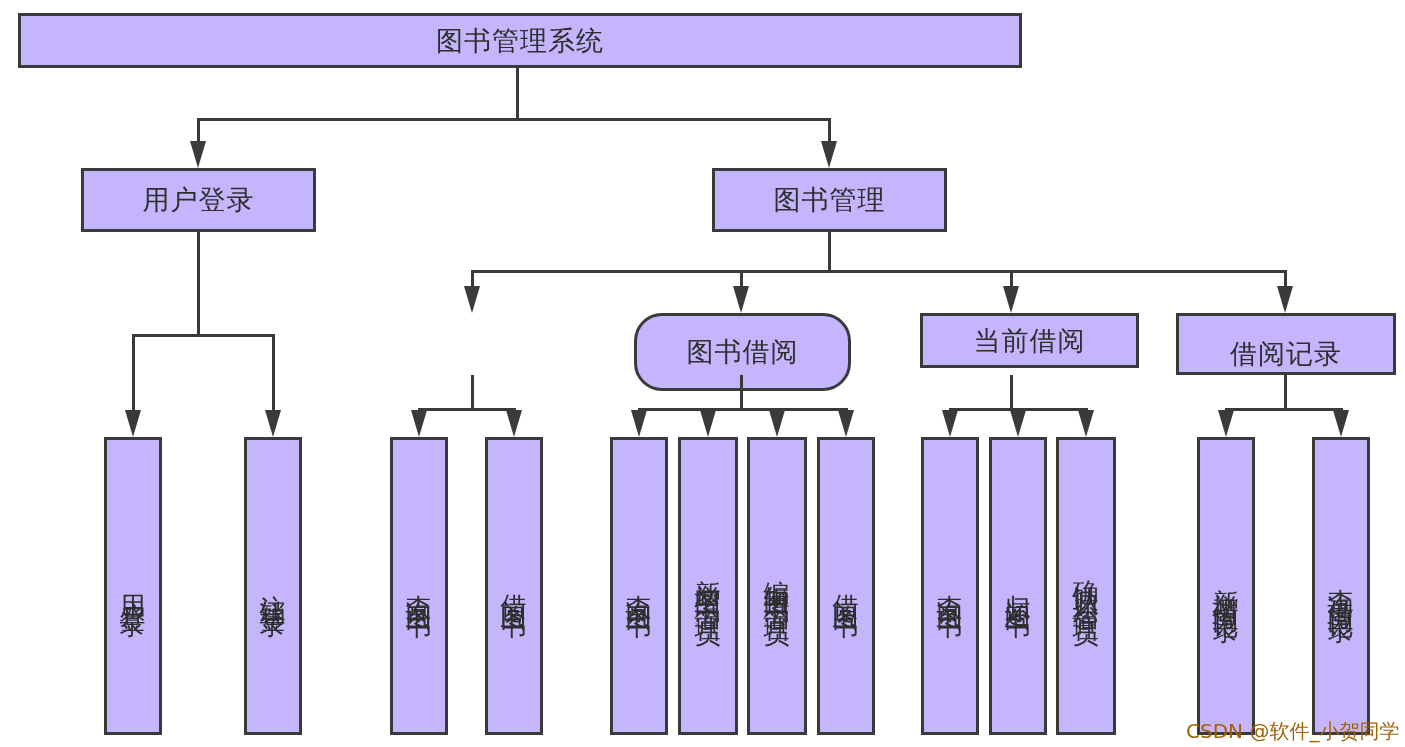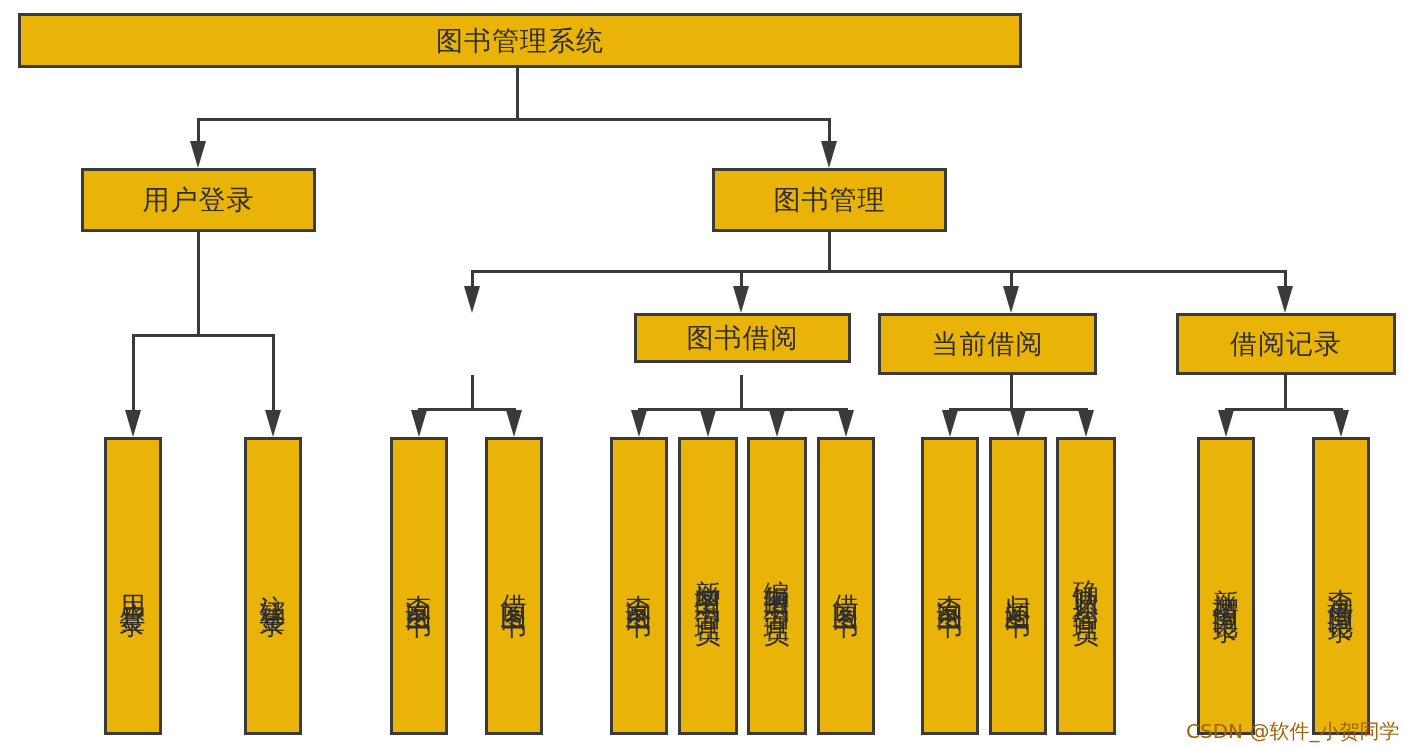"图书管理系统" .box { background: #eab308 -> #c4b5fd }
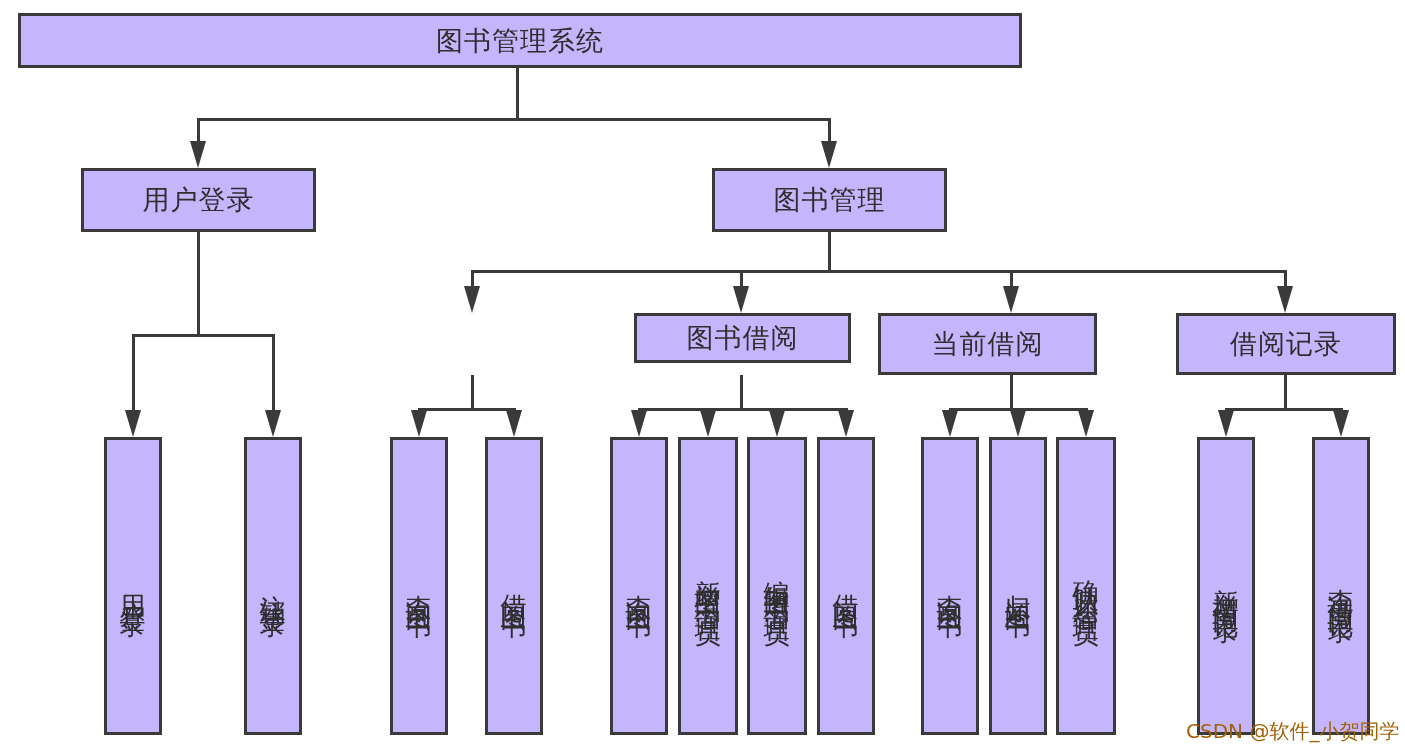"图书借阅" div.box { border-radius: none -> 28px; height: 50px -> 78px }
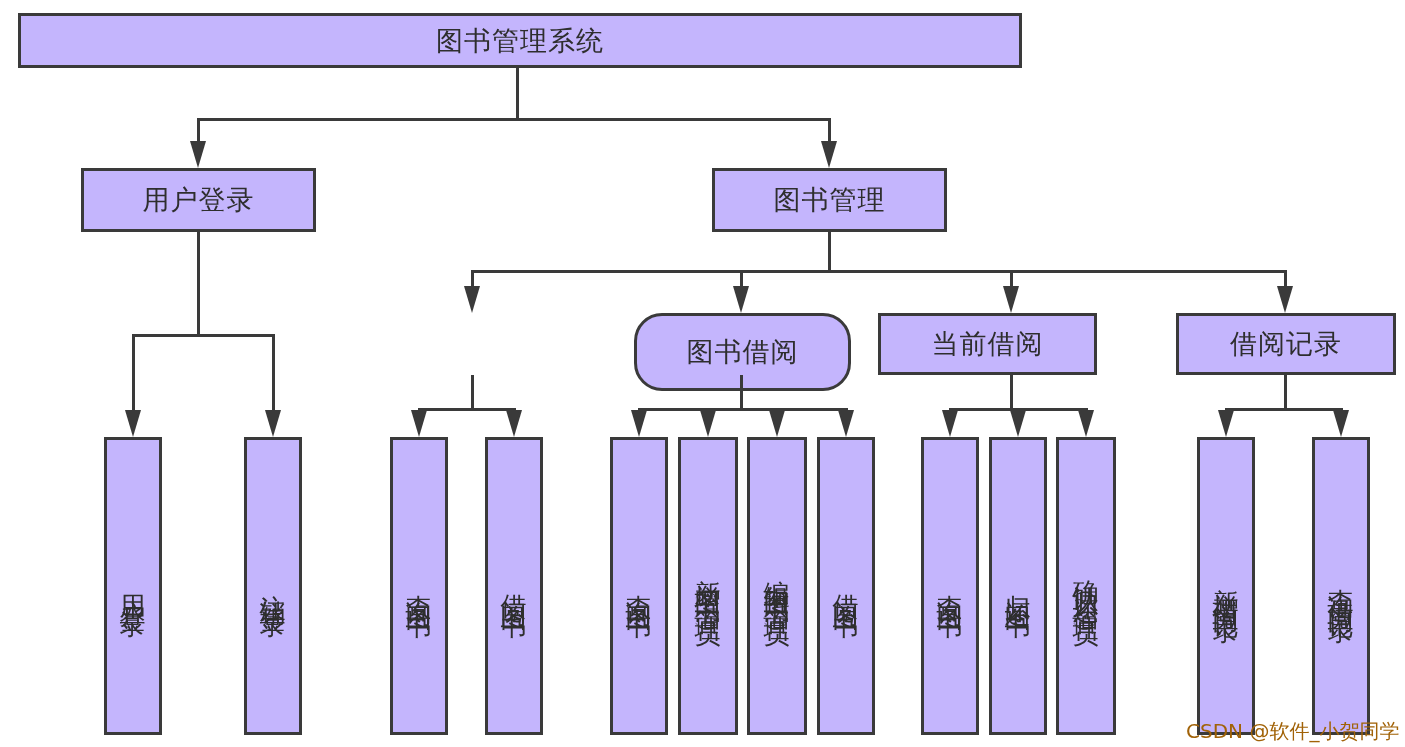"当前借阅" div.box { height: 62px -> 55px; left: 878px -> 920px }
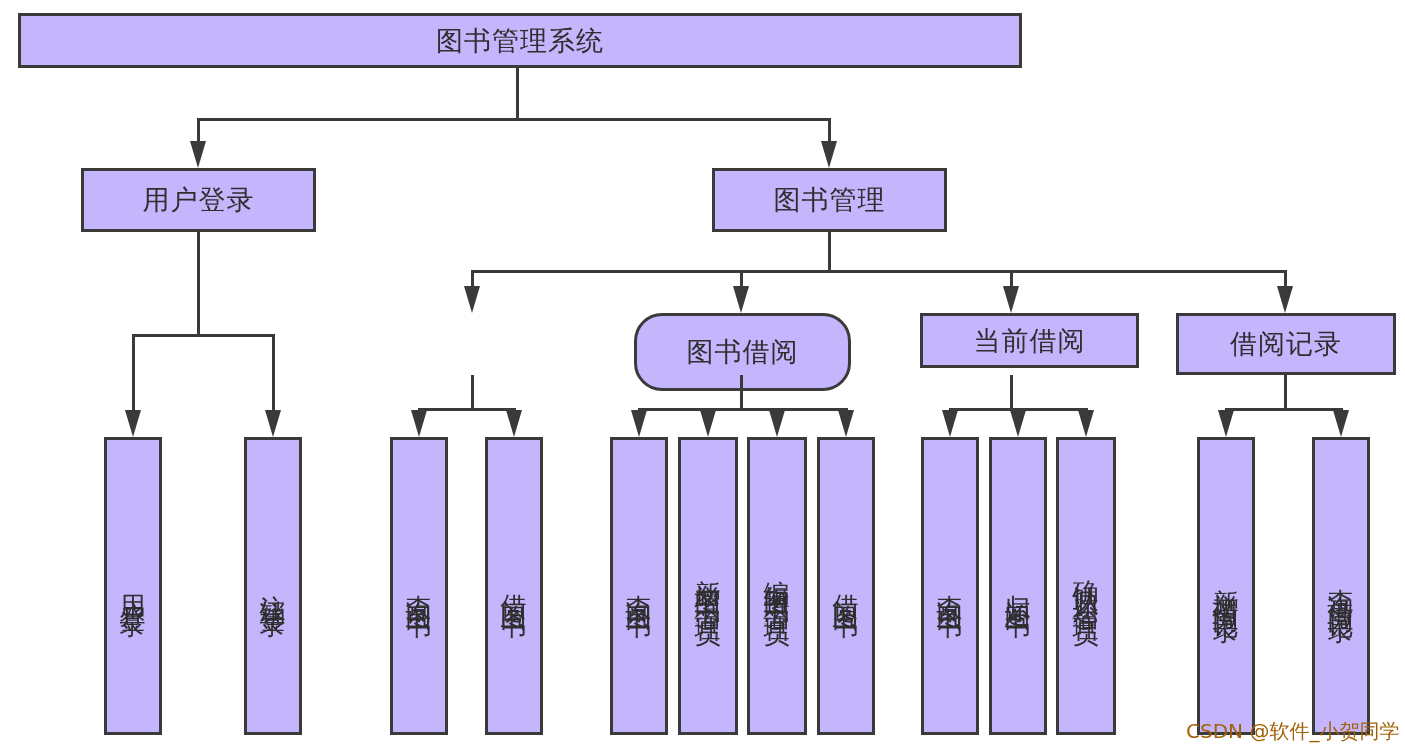"借阅记录" div.box { align-items: none -> flex-end }
